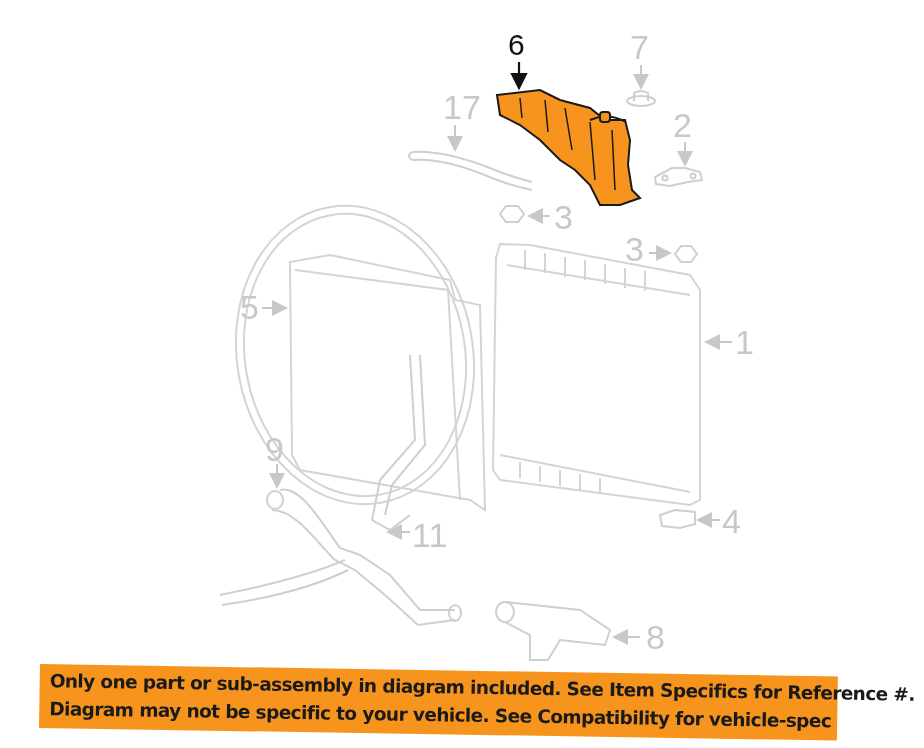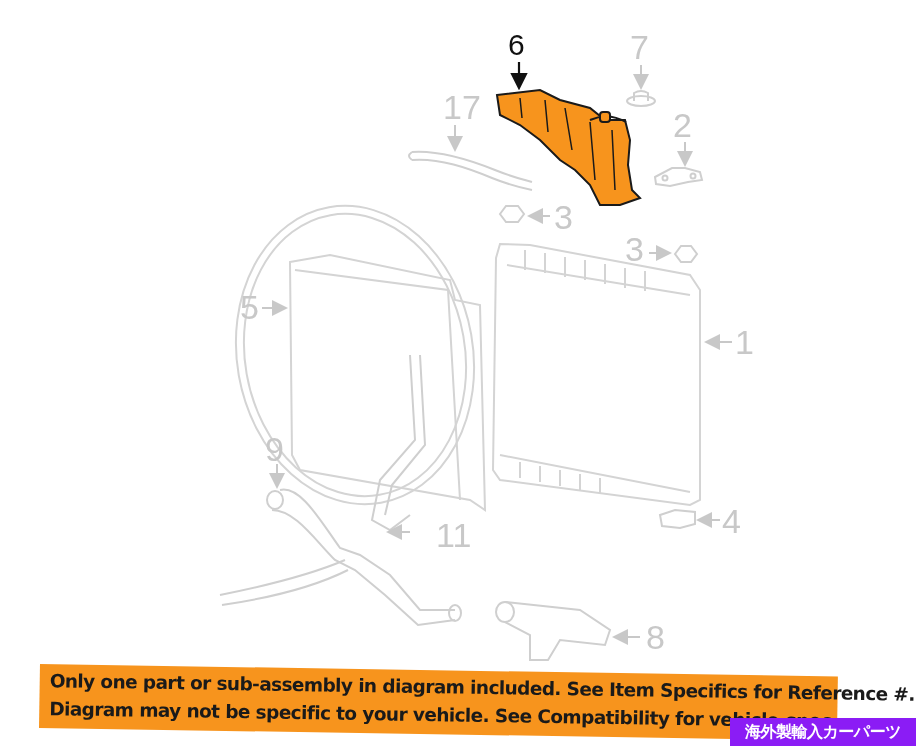"11" span.callout { left: 436px -> 412px }
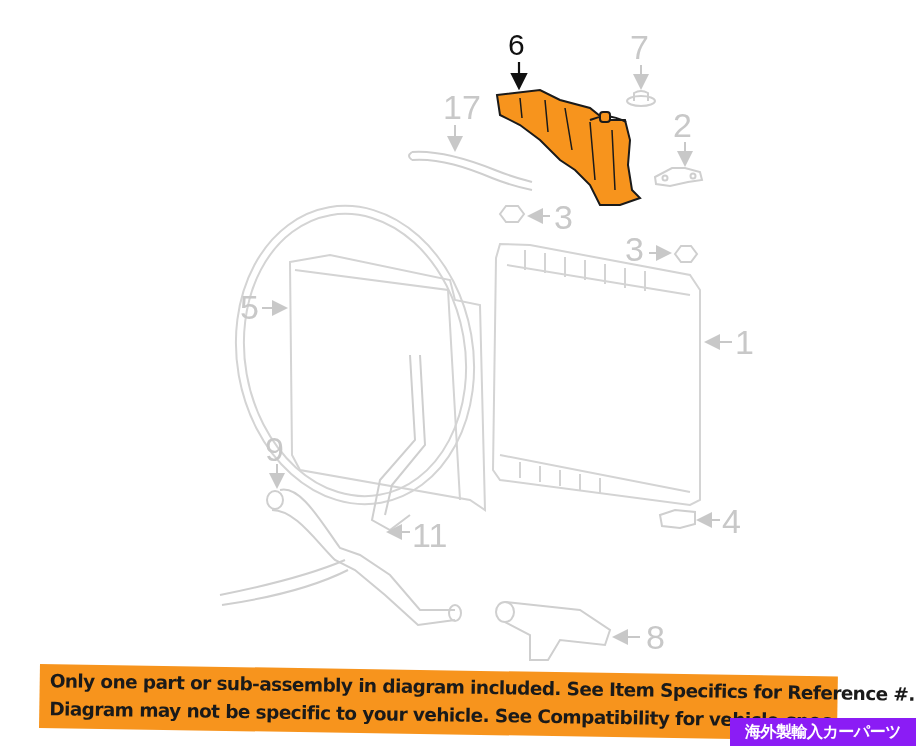"海外製輸入カーパーツ" div.badge { html: <div>海外製輸入カーパーツ</div> -> none }
